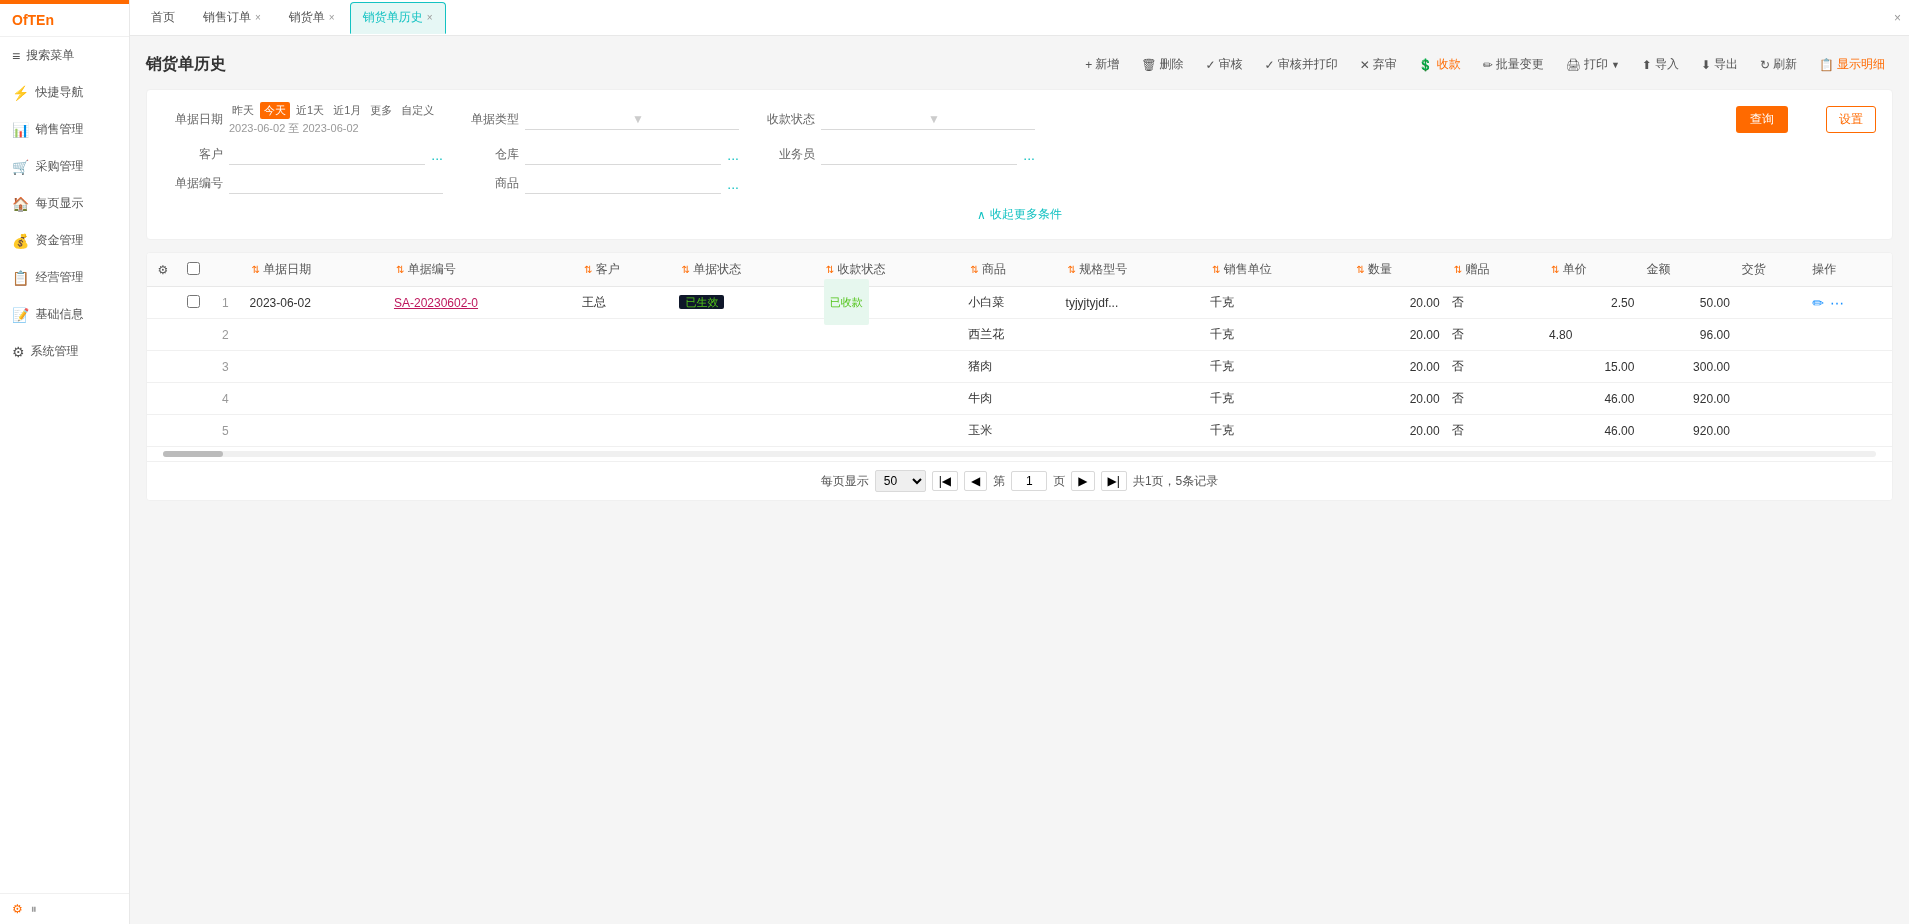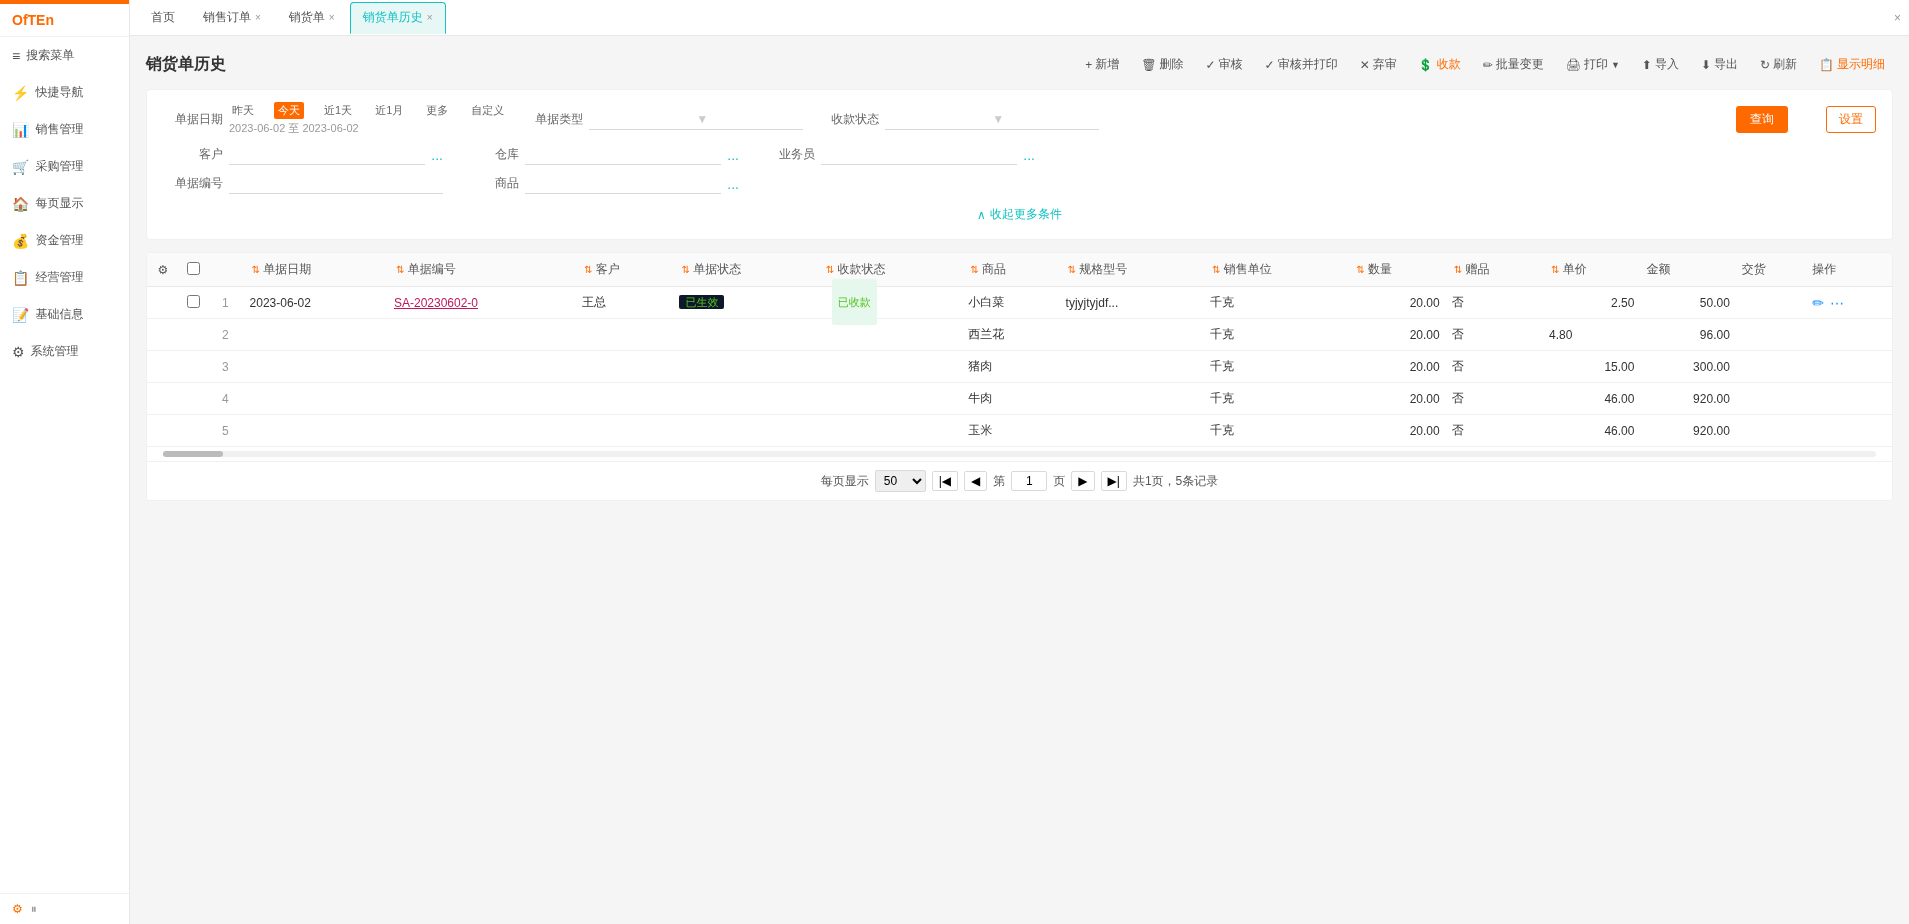"昨天" .date-shortcuts { gap: 17px -> 3px }
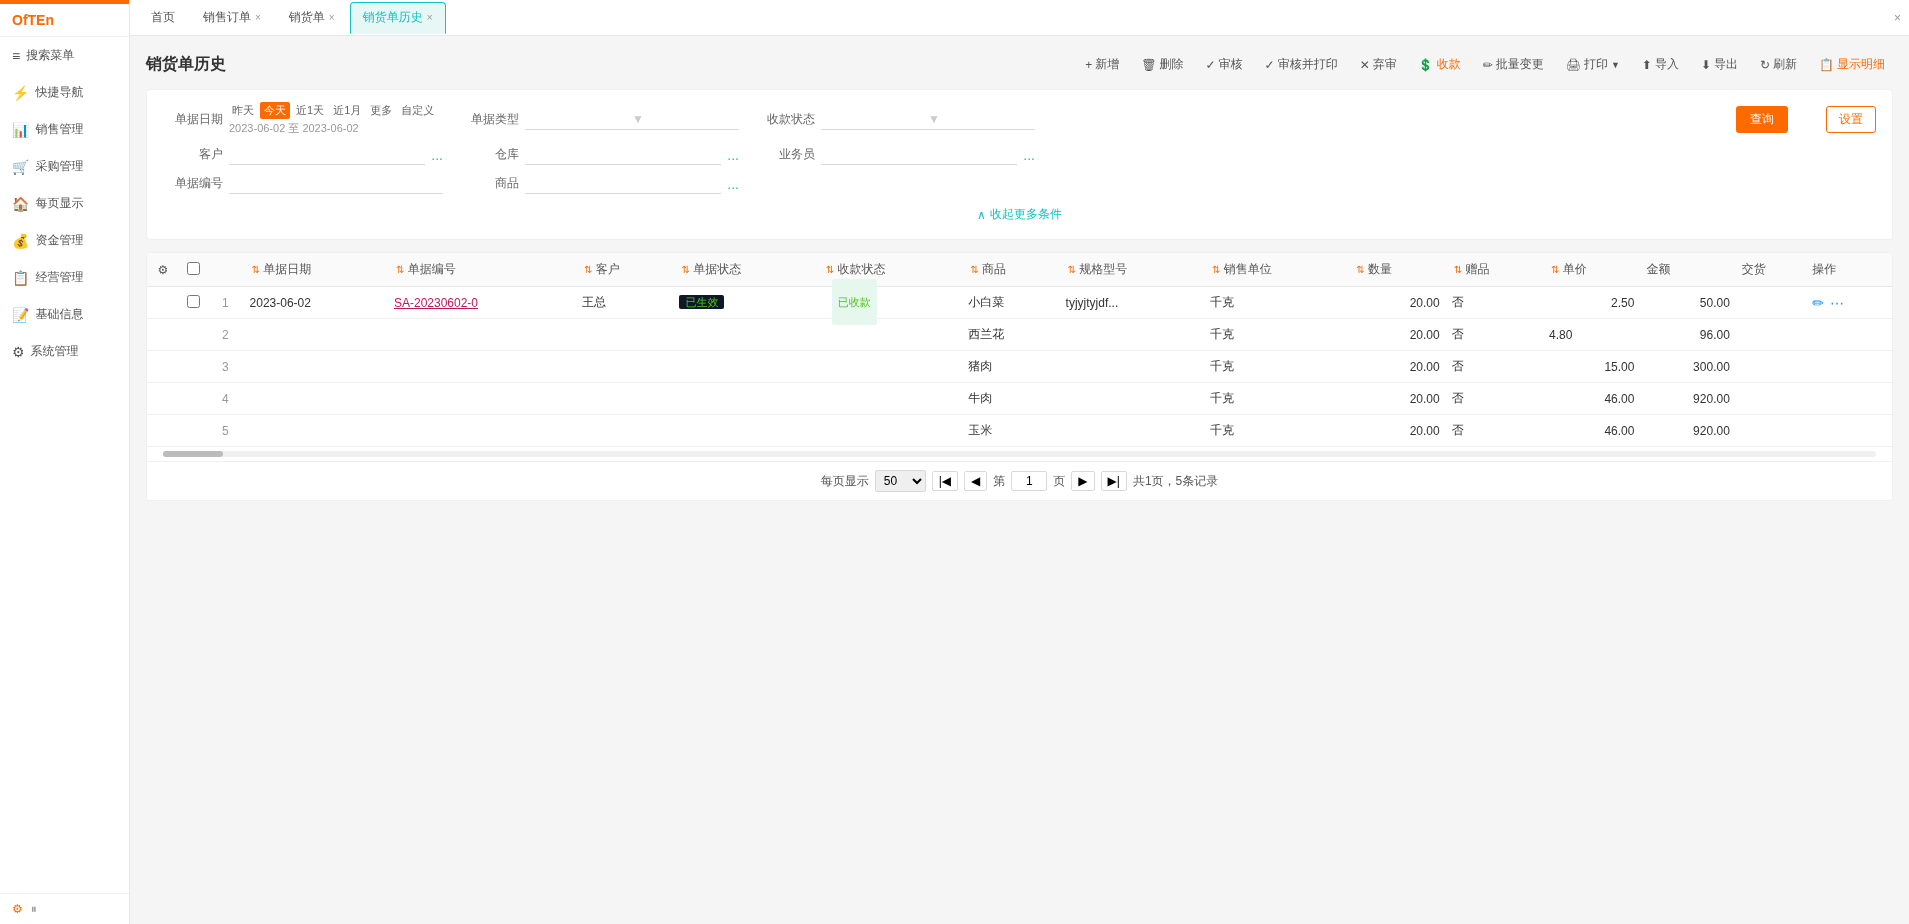"已收款" .badge-paid { margin-left: 8px -> none }
